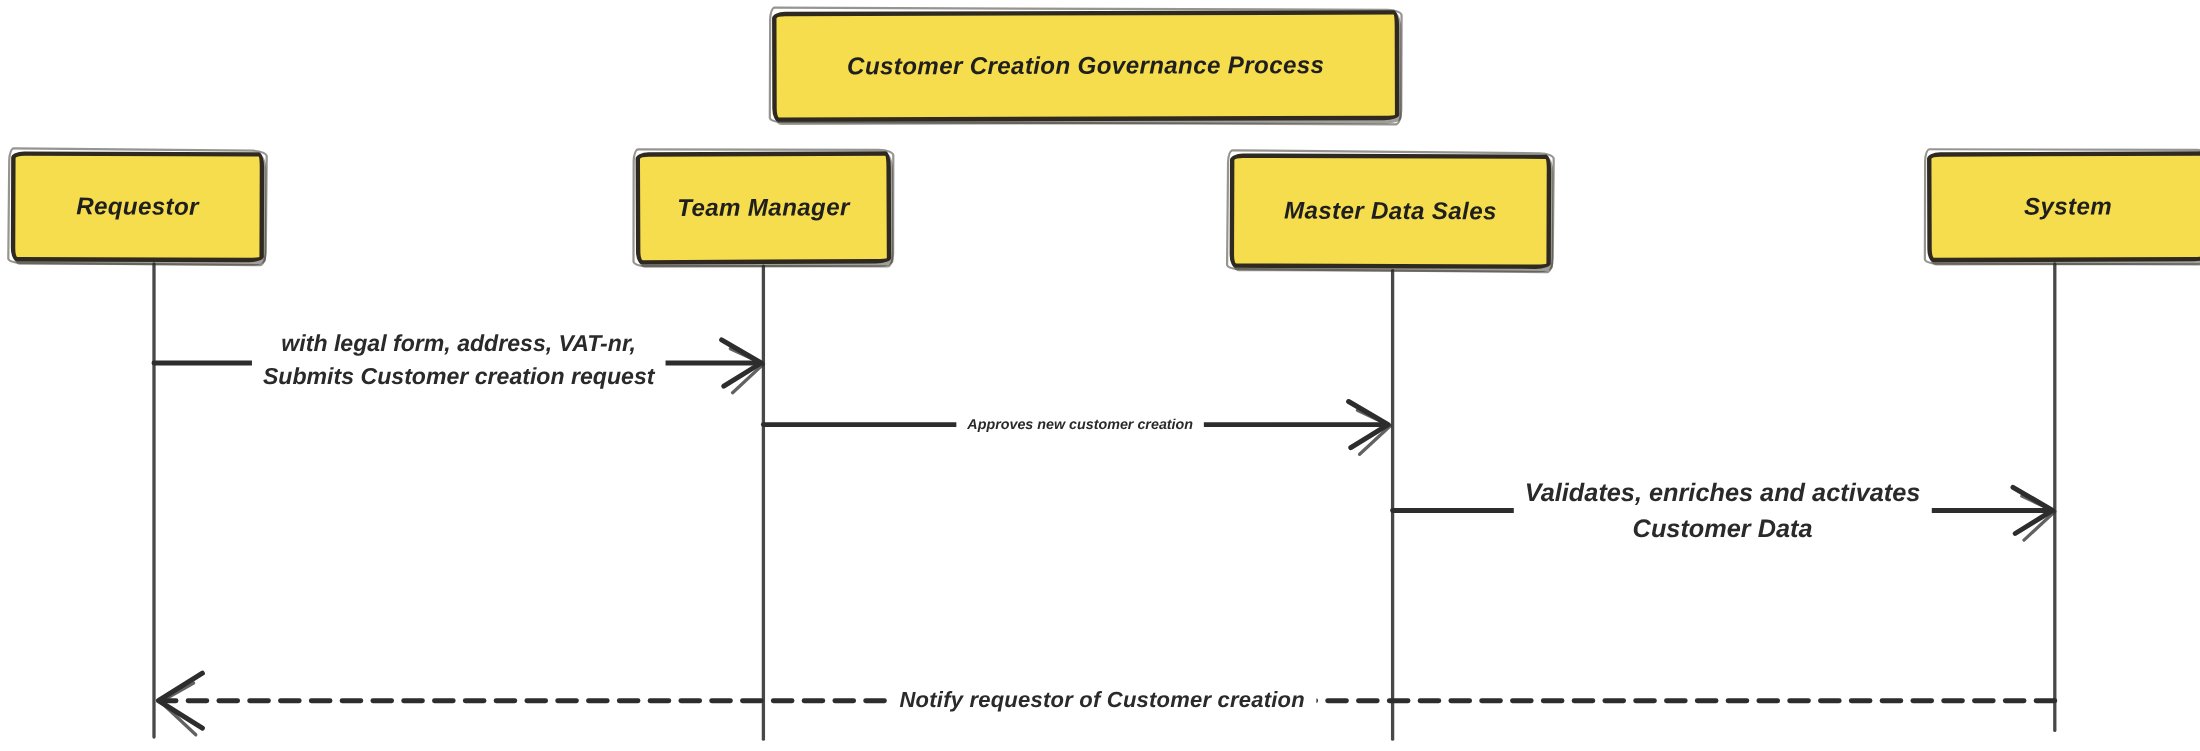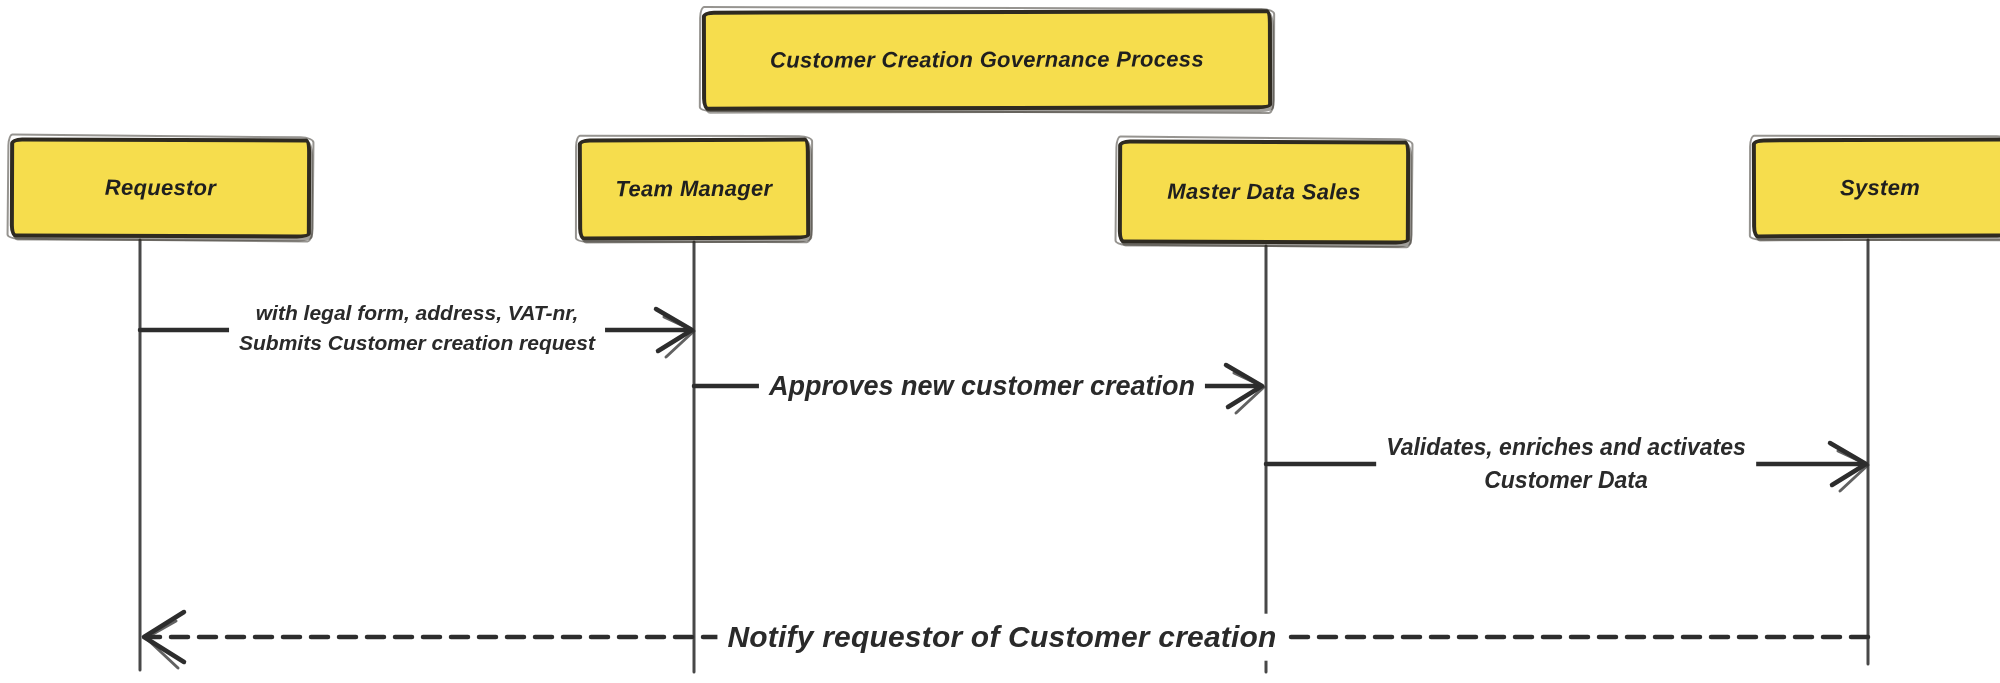"Requestor" .actor-requestor { width: 301px -> 230px }
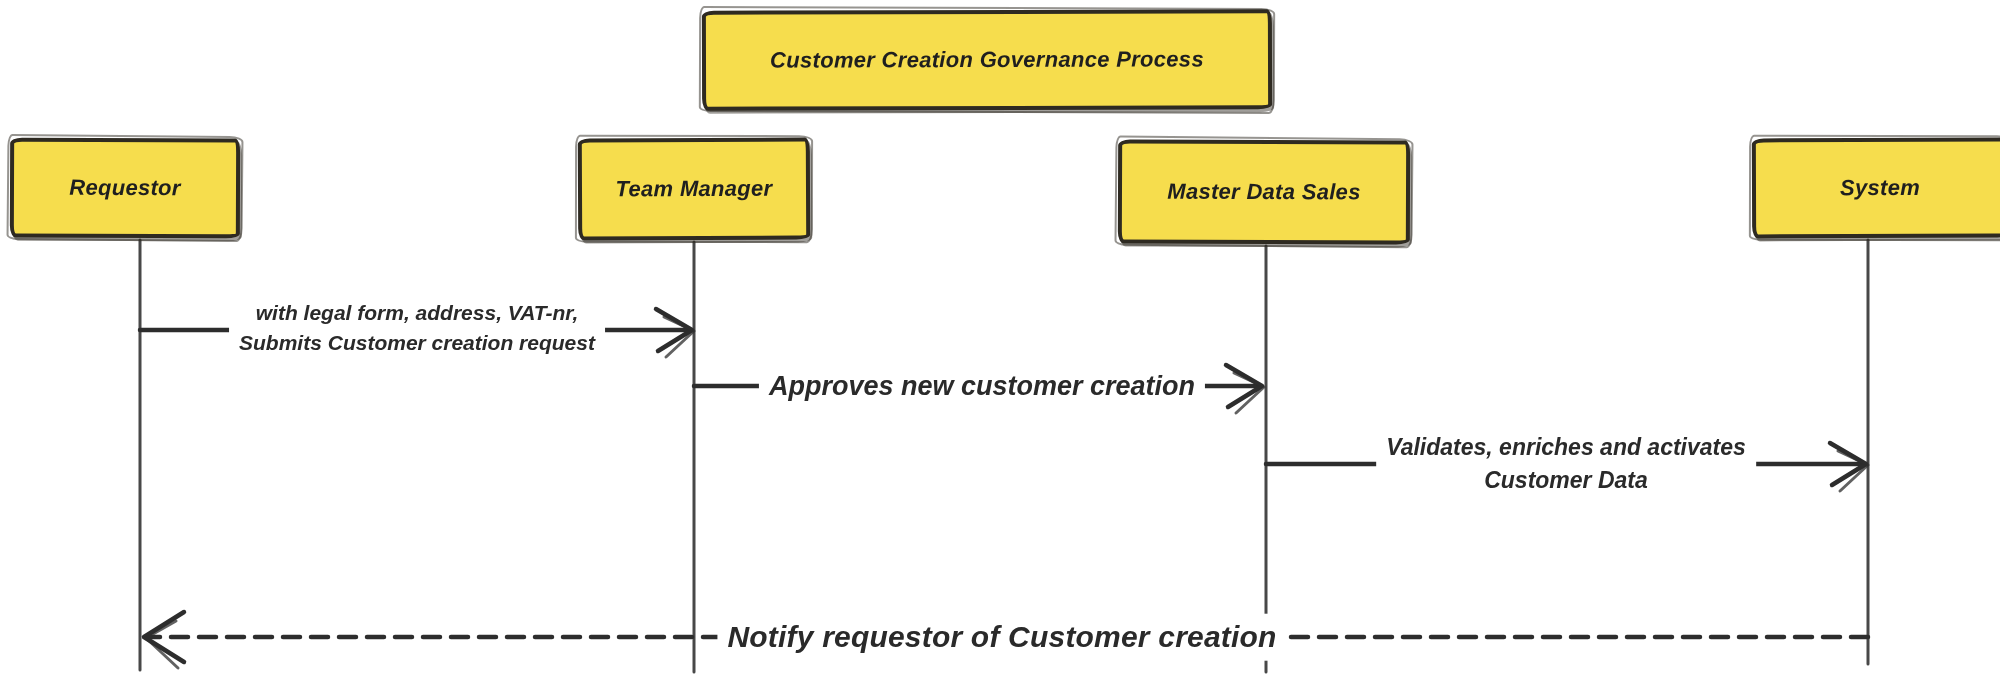"Approves new customer creation" .msg-label-2 { font-size: 27px -> 13px }
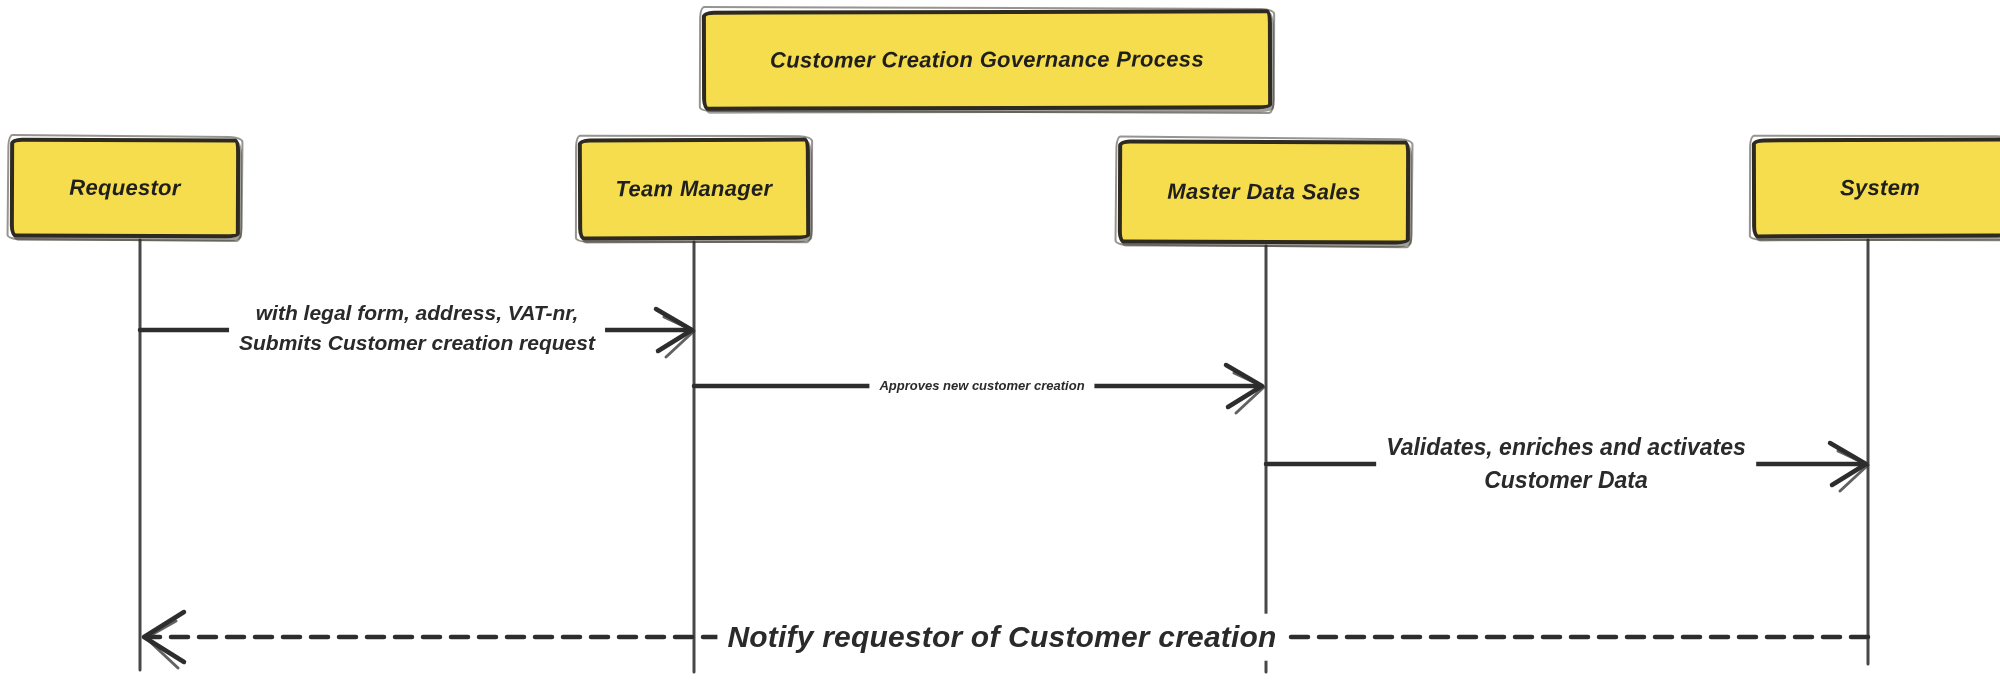"Notify requestor of Customer creation" .msg-label-4 { font-size: 30px -> 20px }
